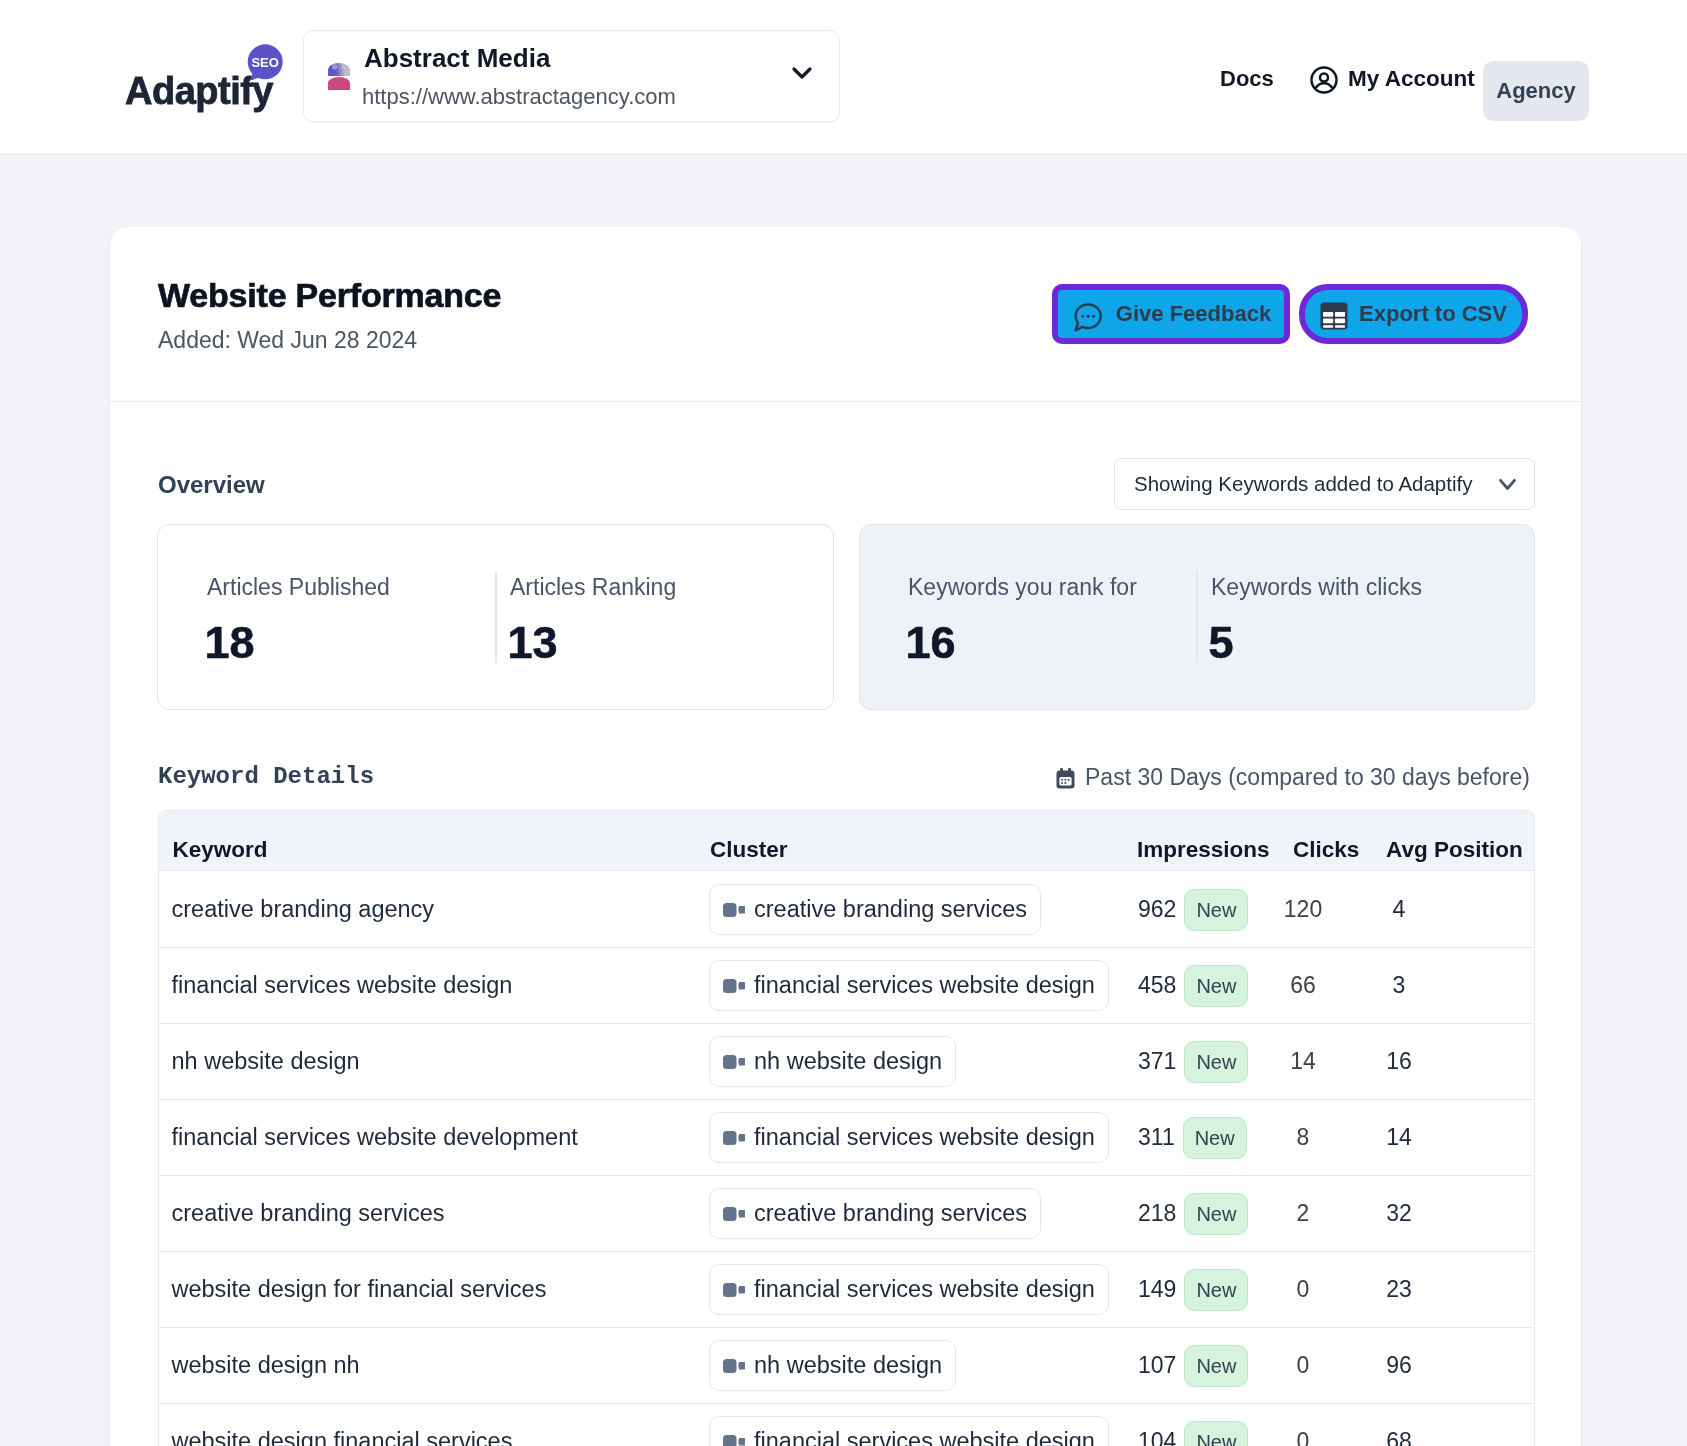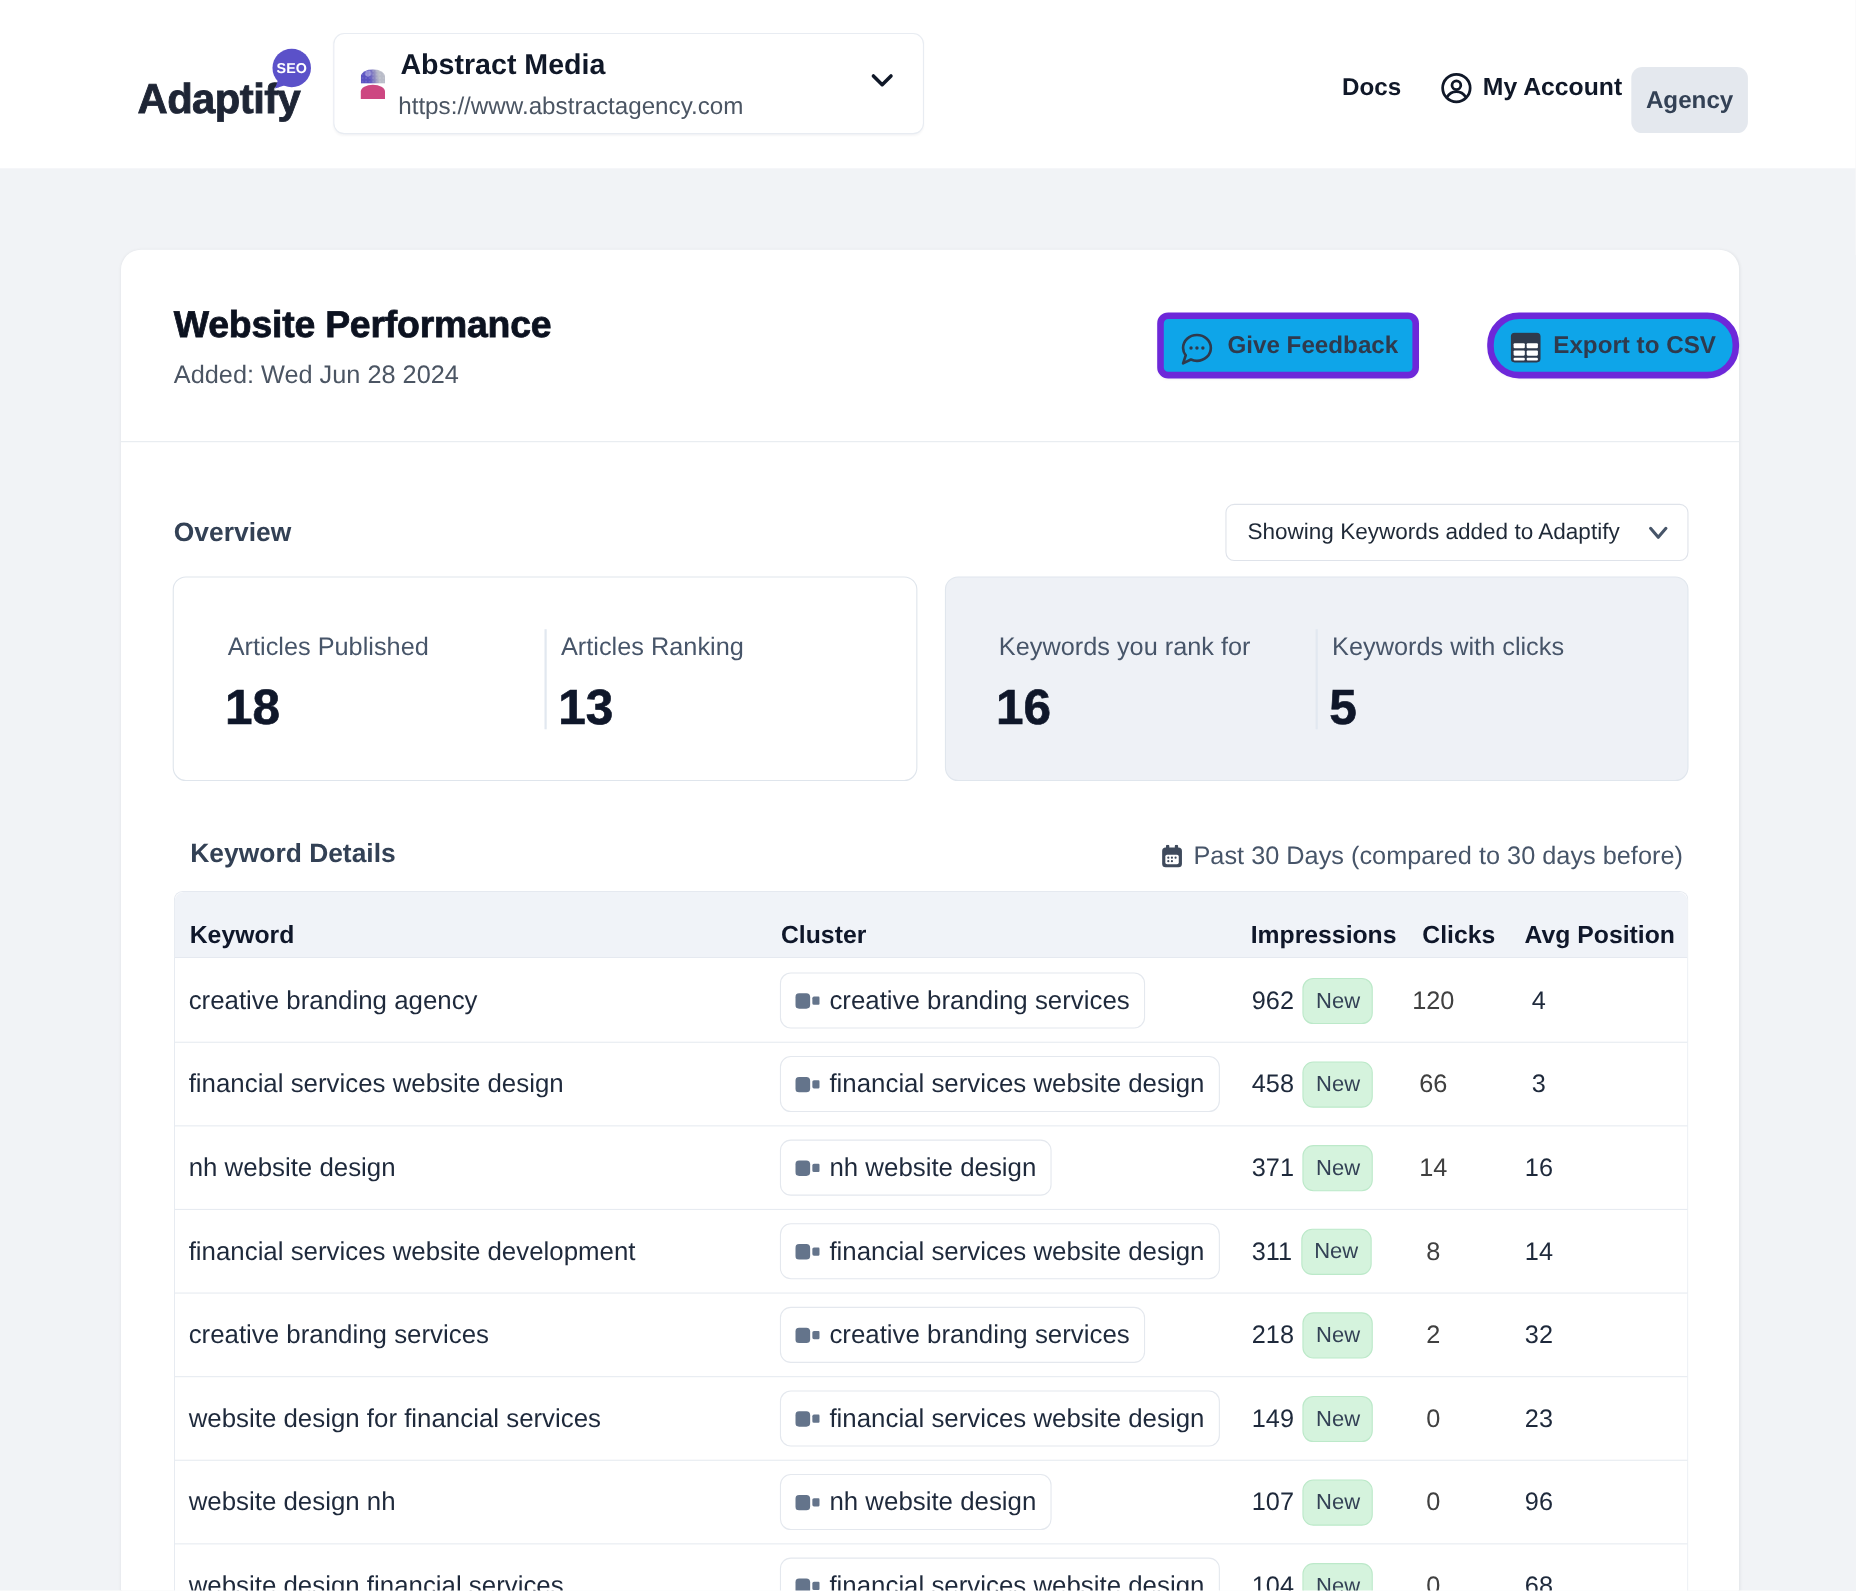"Export to CSV" #btn-csv { left: 1352px -> 1299px }
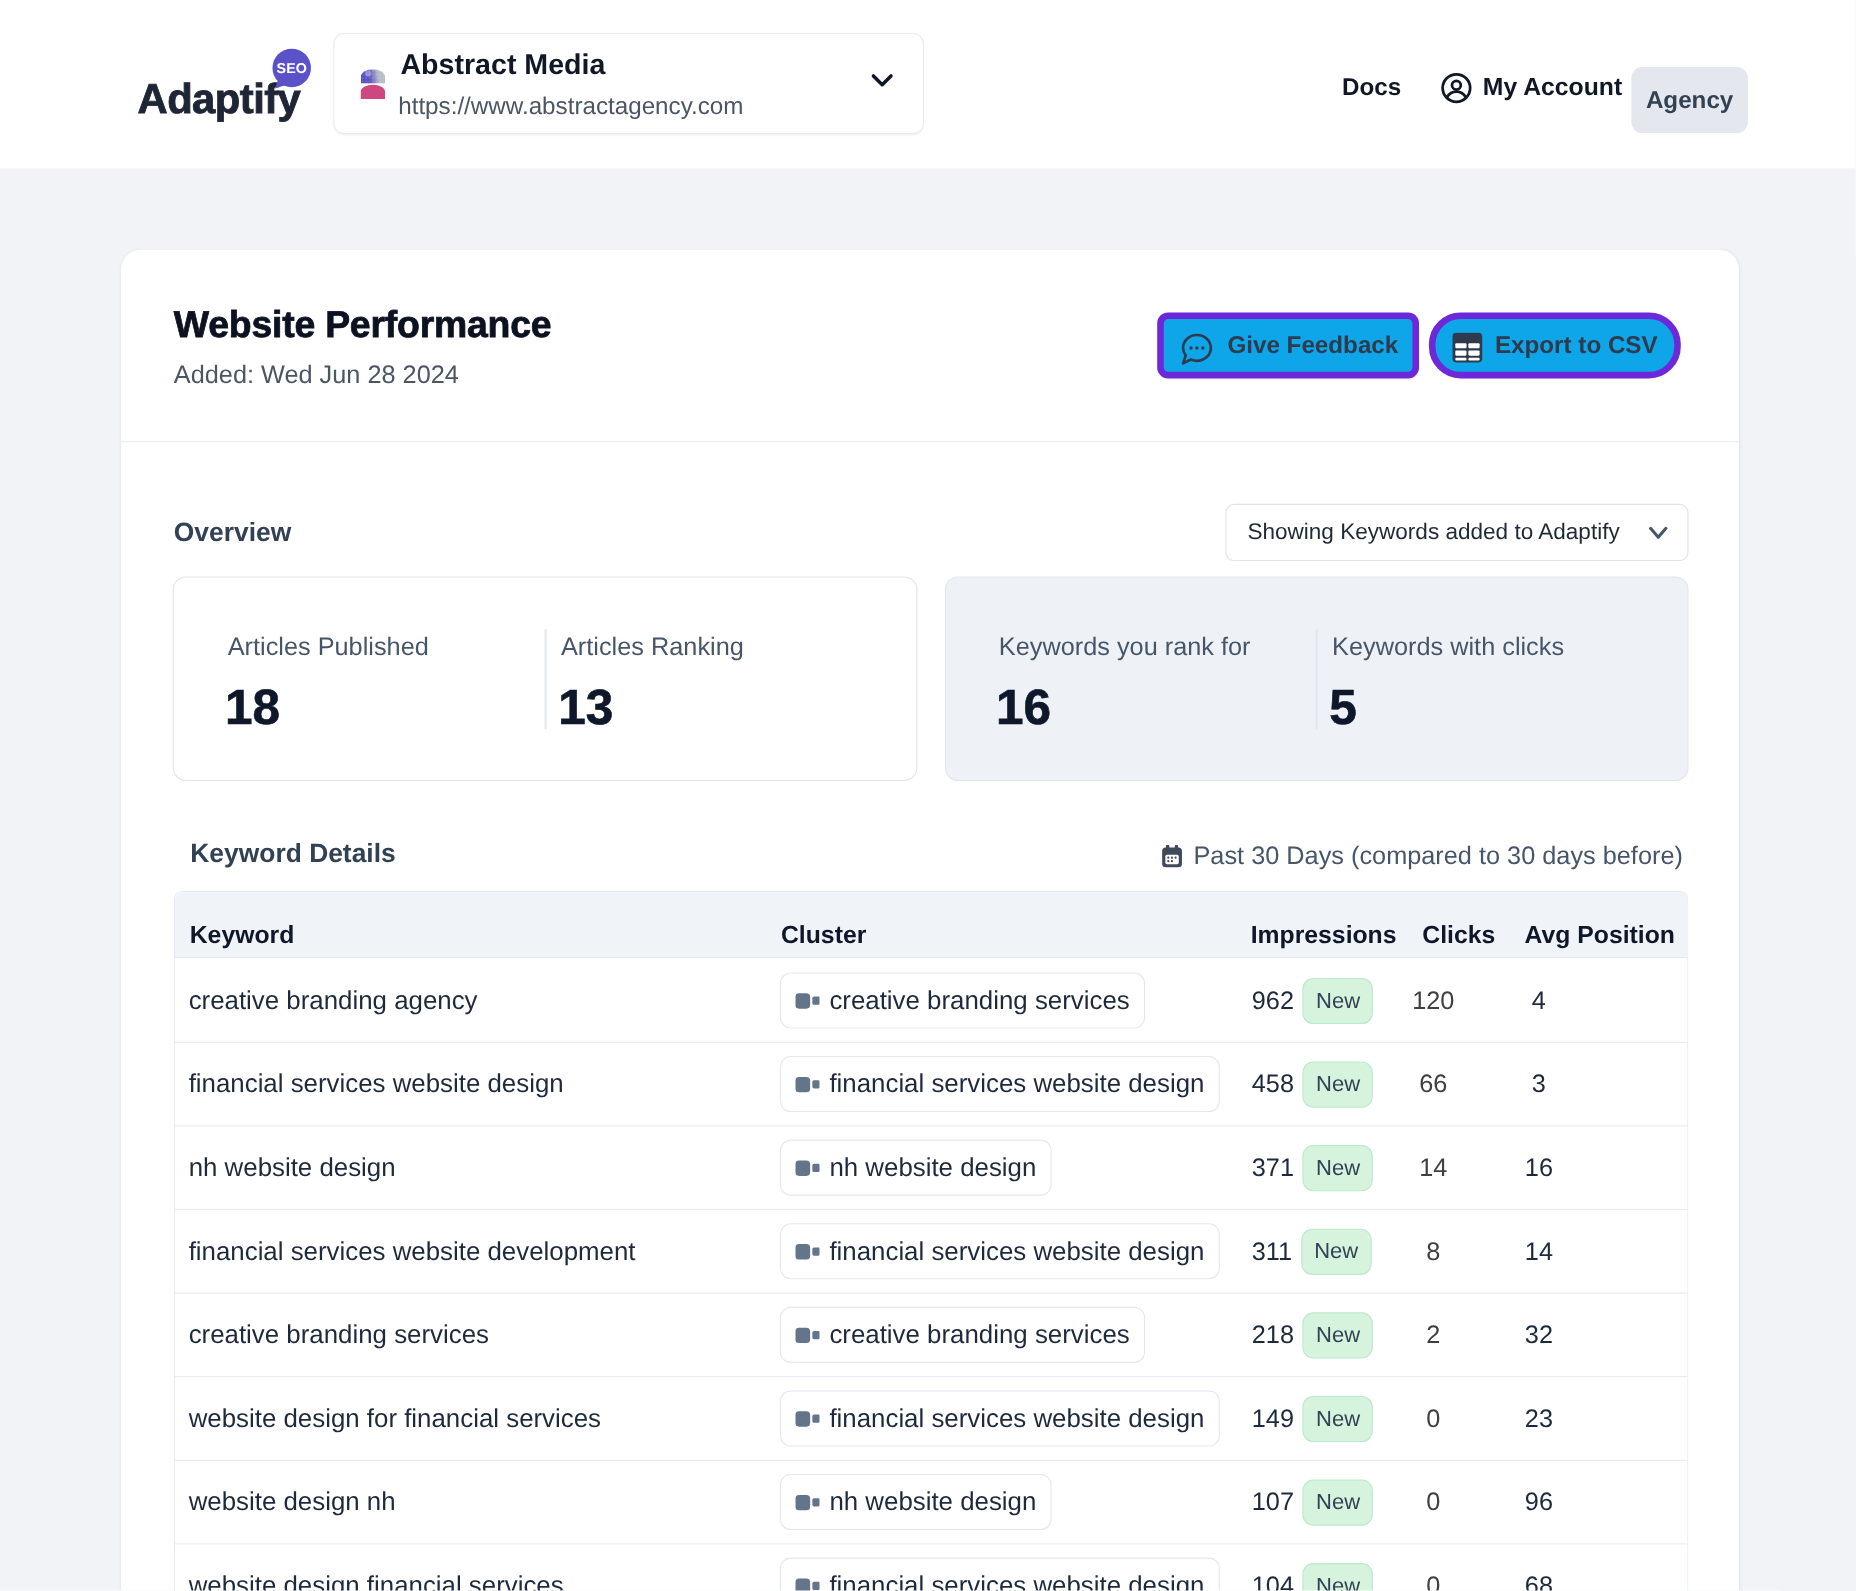"Keyword Details" #kd-h { font-family: none -> Liberation Mono, monospace; left: 173px -> 158px }
